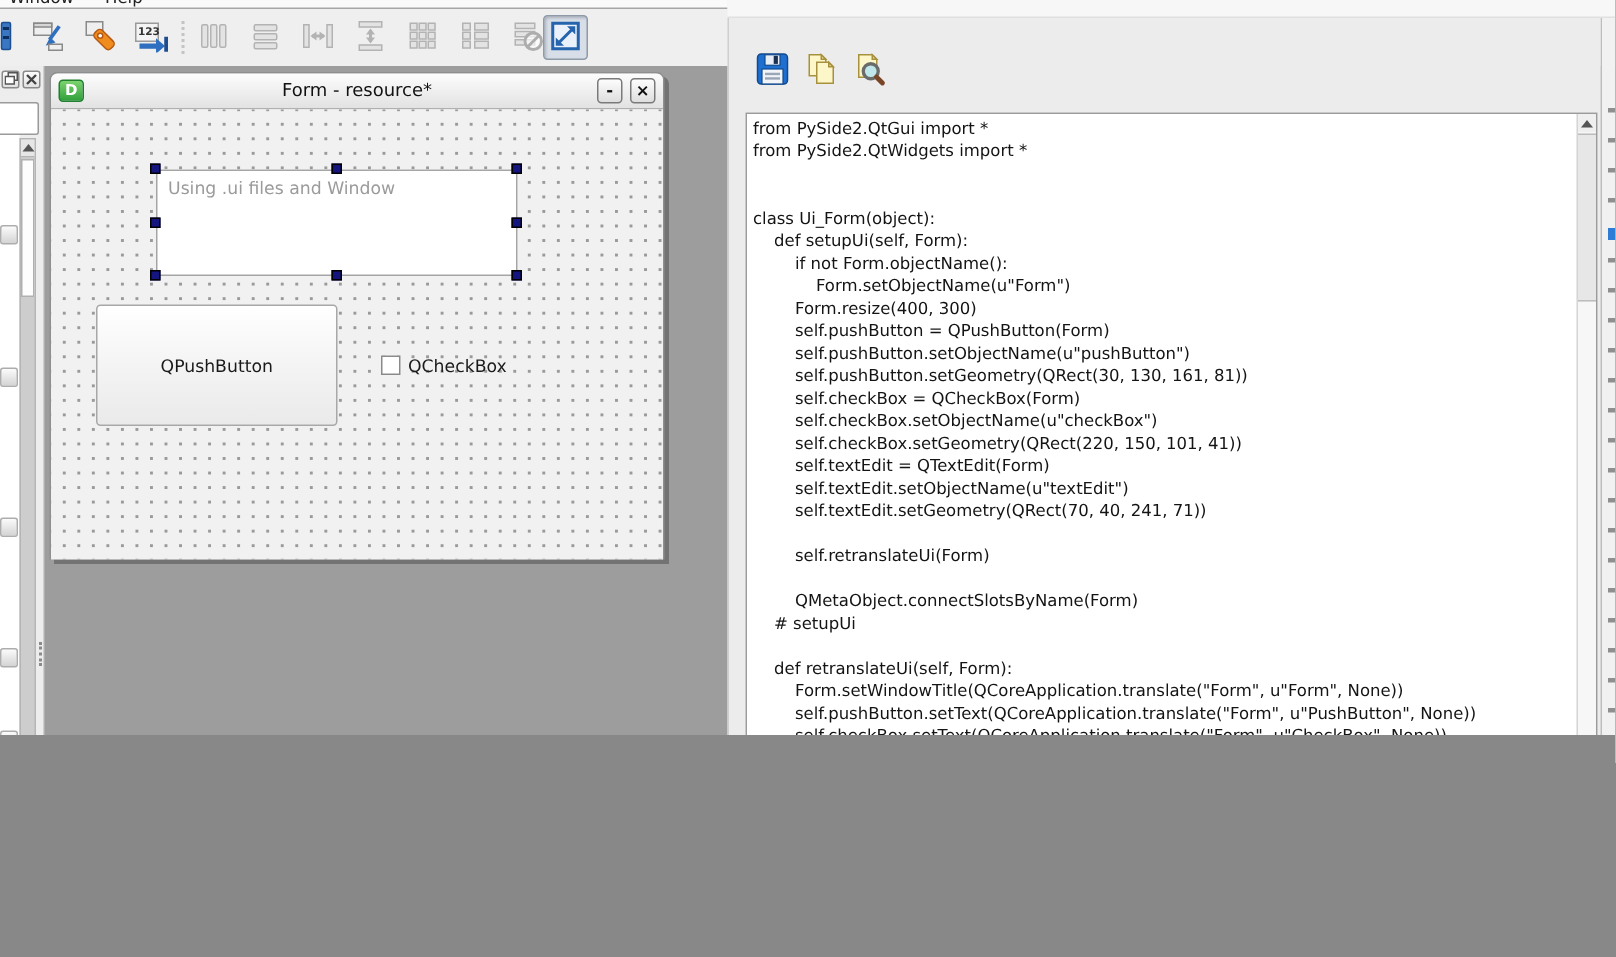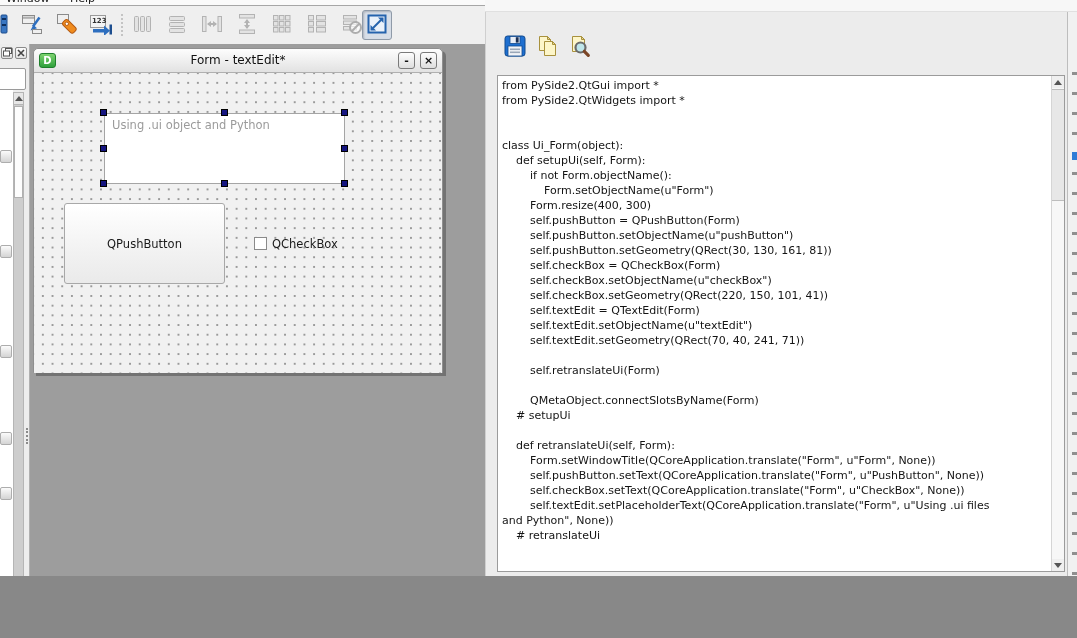"123" .screen { height: 576px -> 490px }
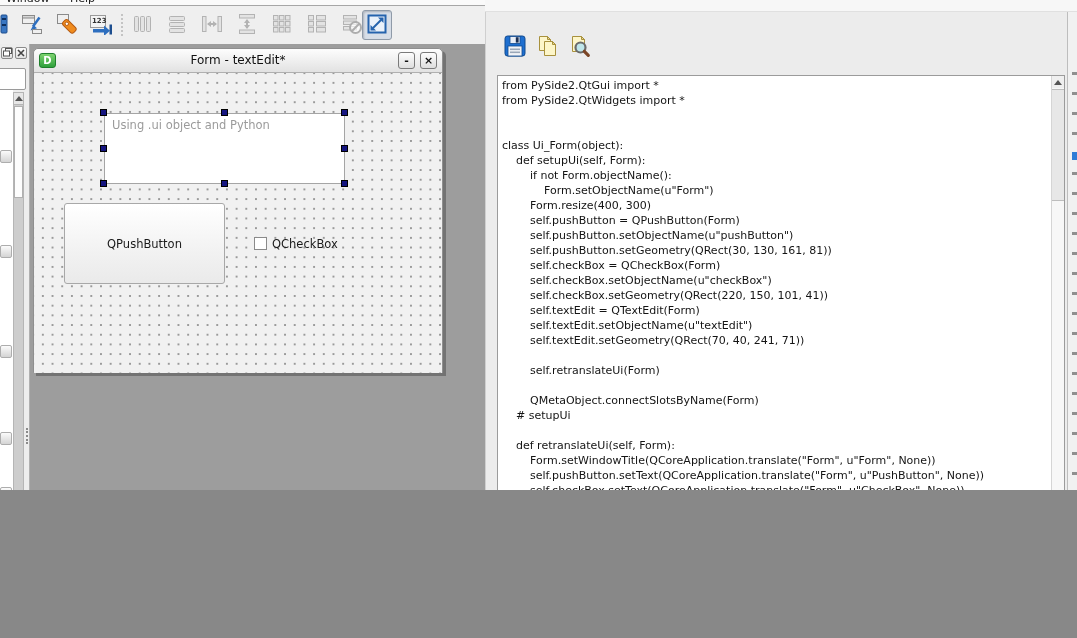"Form - textEdit*" div.ttext { text: textEdit -> resource }
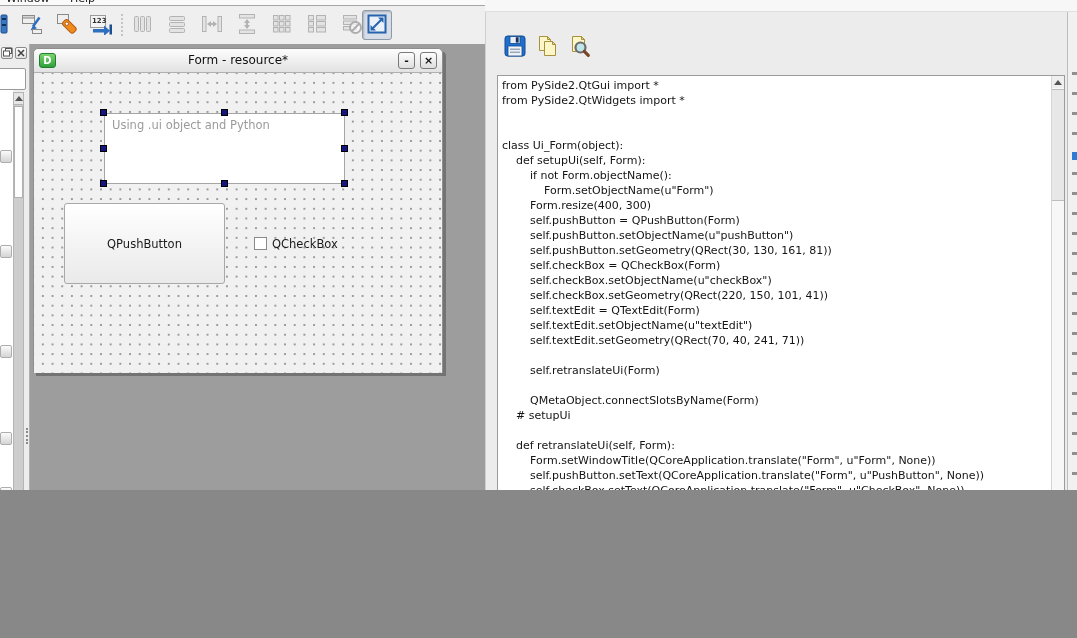"Using .ui object and Python" div.ph { text: object and Python -> files and Window }
